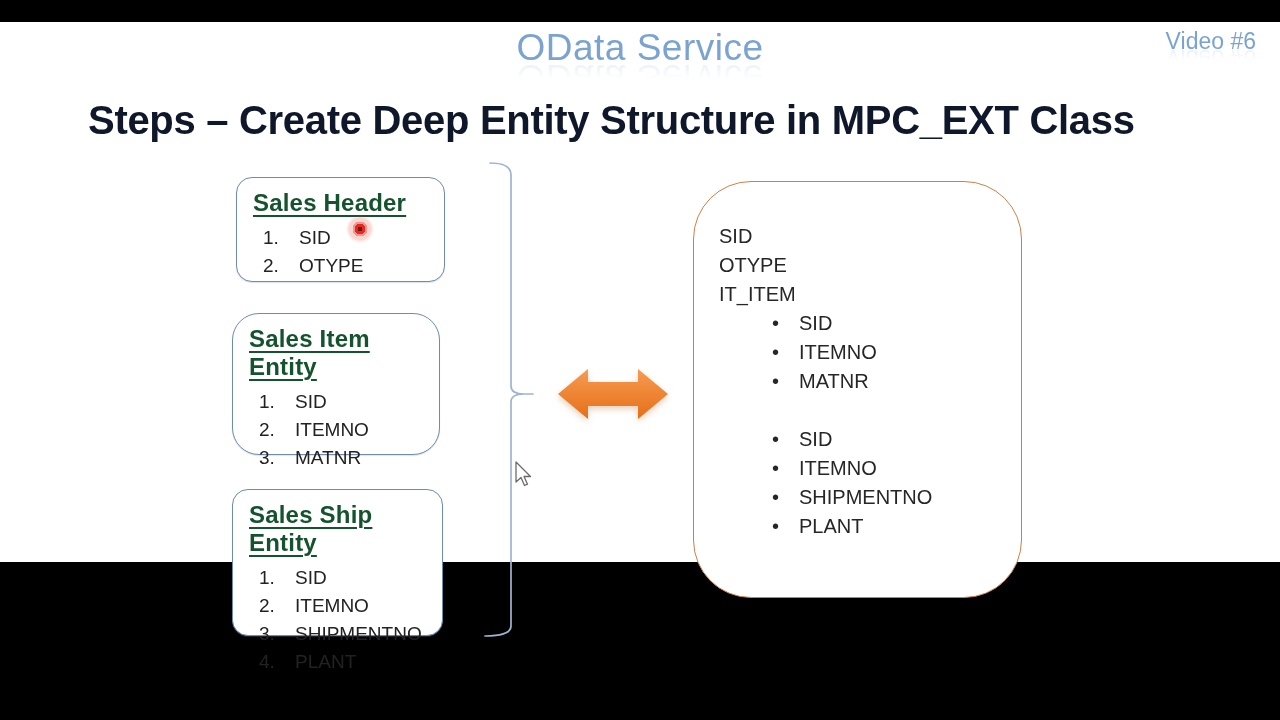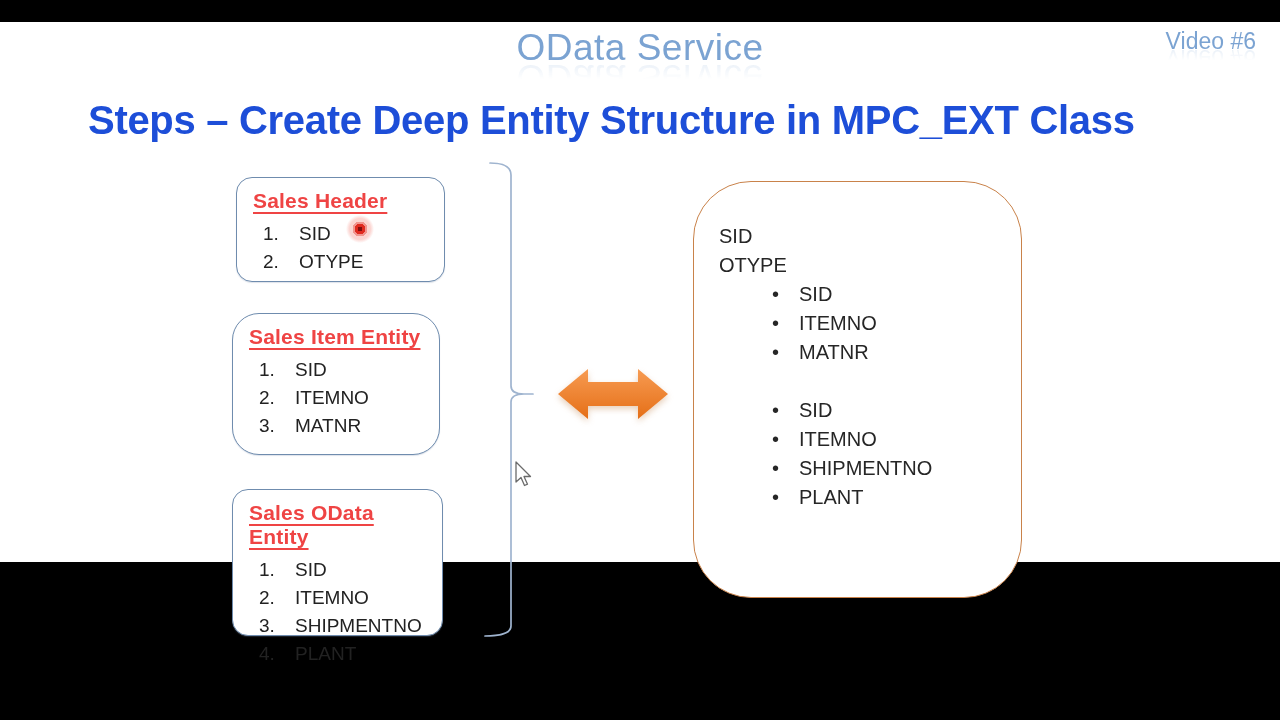"Steps – Create Deep Entity" .heading { color: #1d4ed8 -> #0f172a }
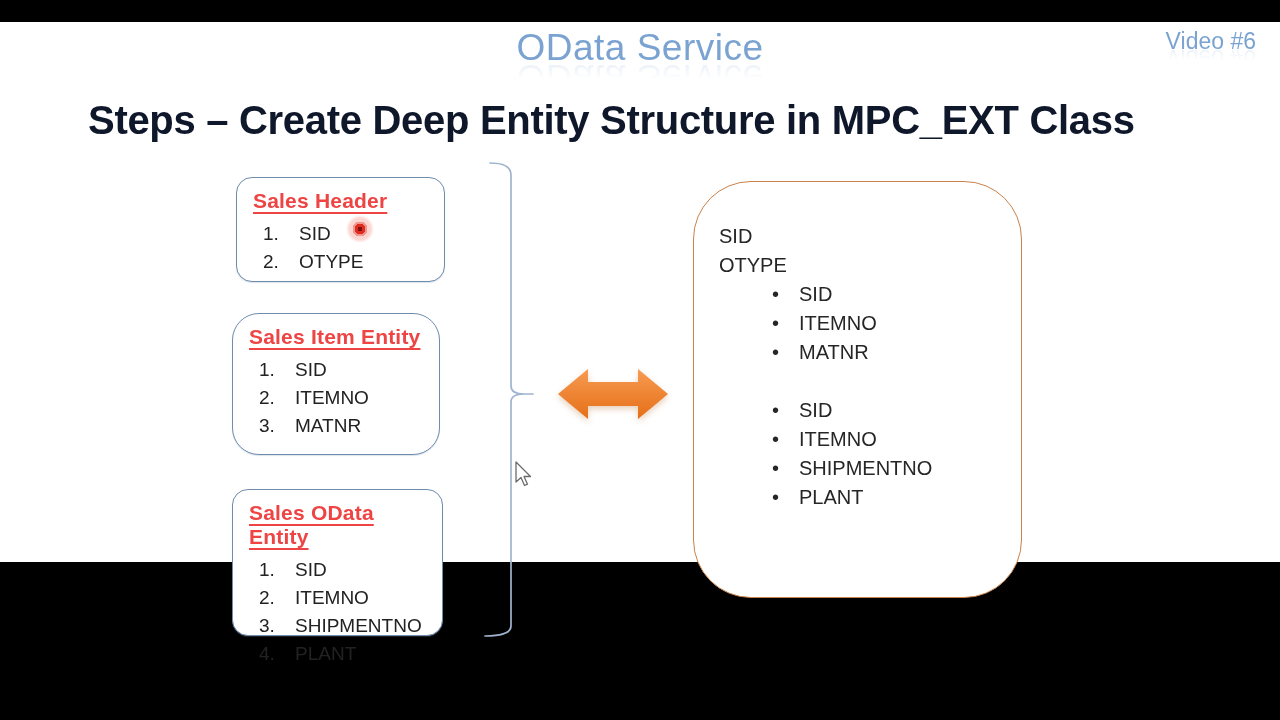"Sales Header" .entity-card h3 { color: #ef4444 -> #14532d; font-size: 21px -> 24px }
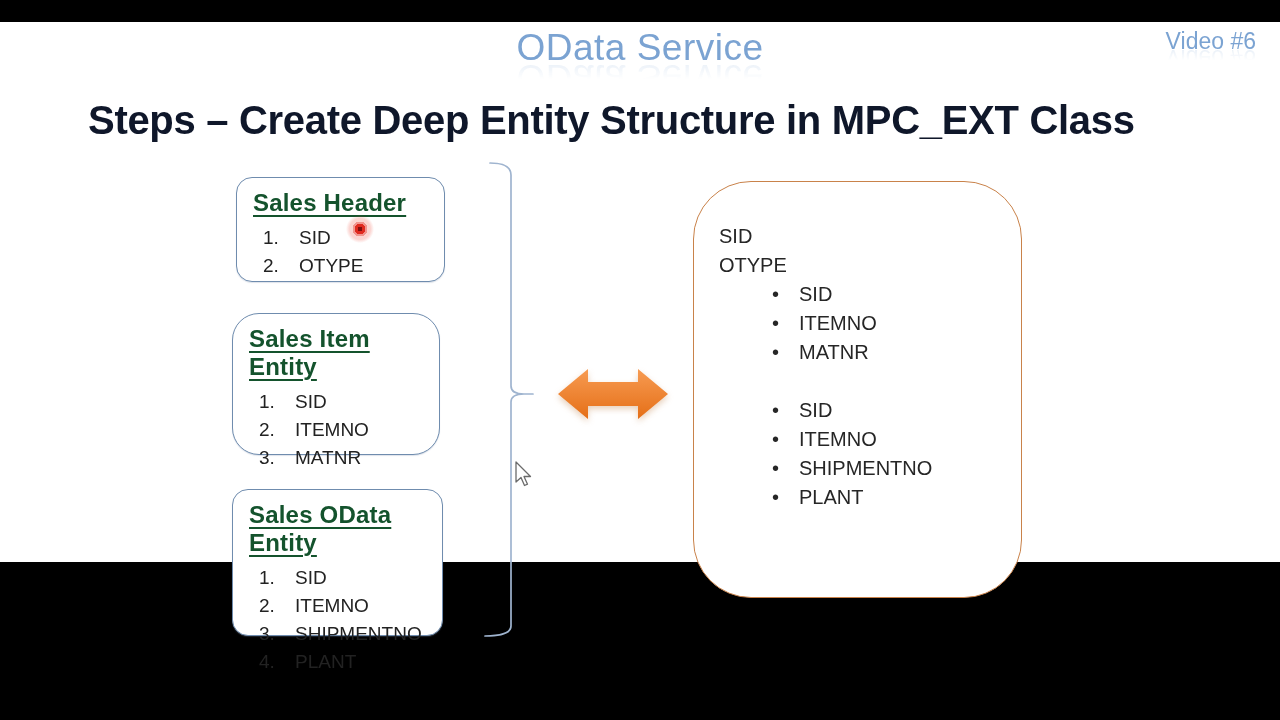"IT_ITEM" div.de-row { html: none -> <div>IT_ITEM</div> }
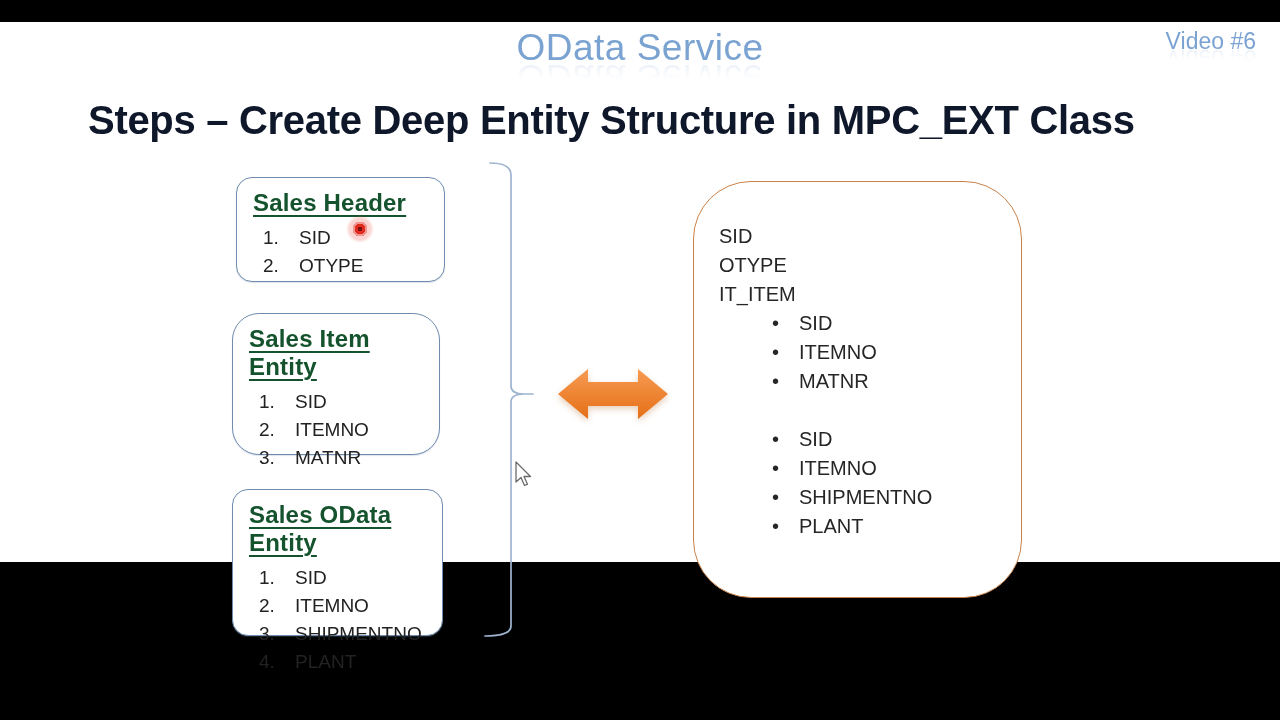"Sales OData Entity" h3 { text: OData -> Ship }
